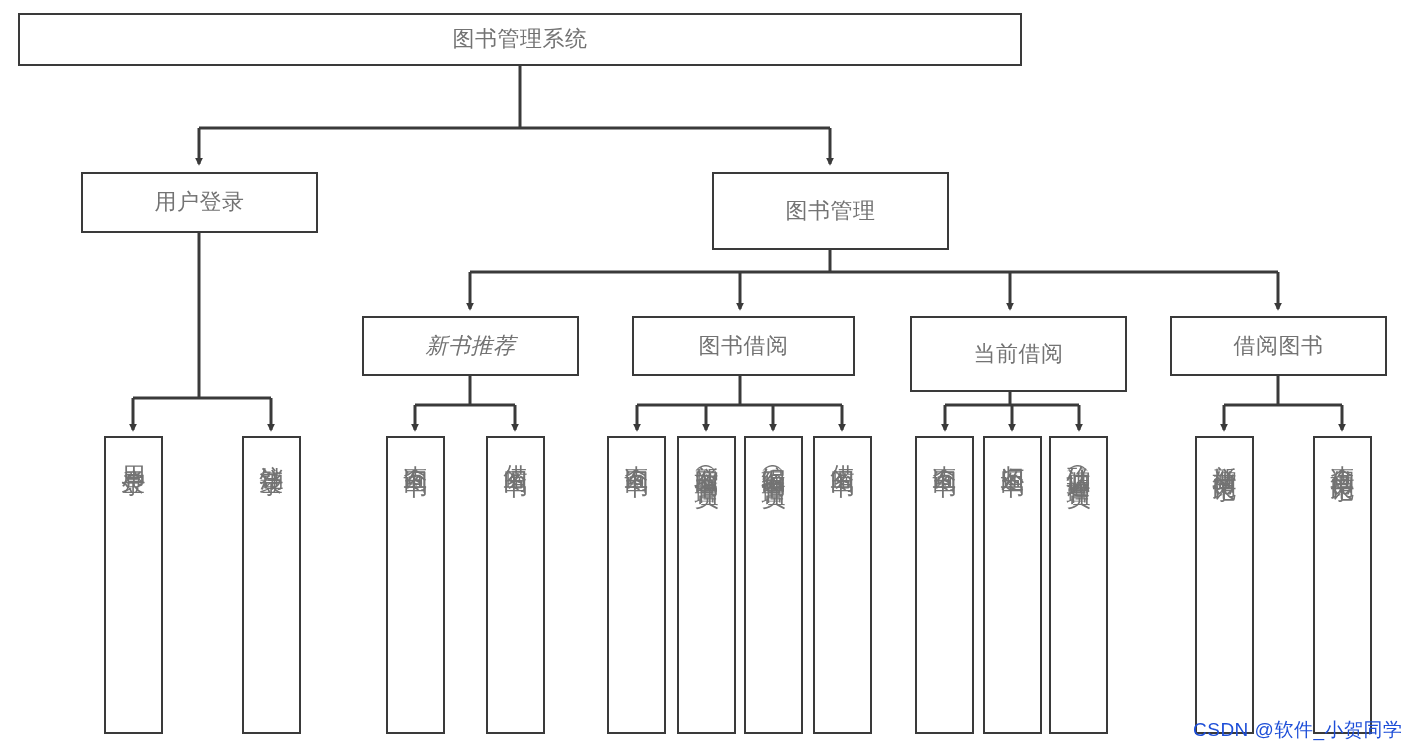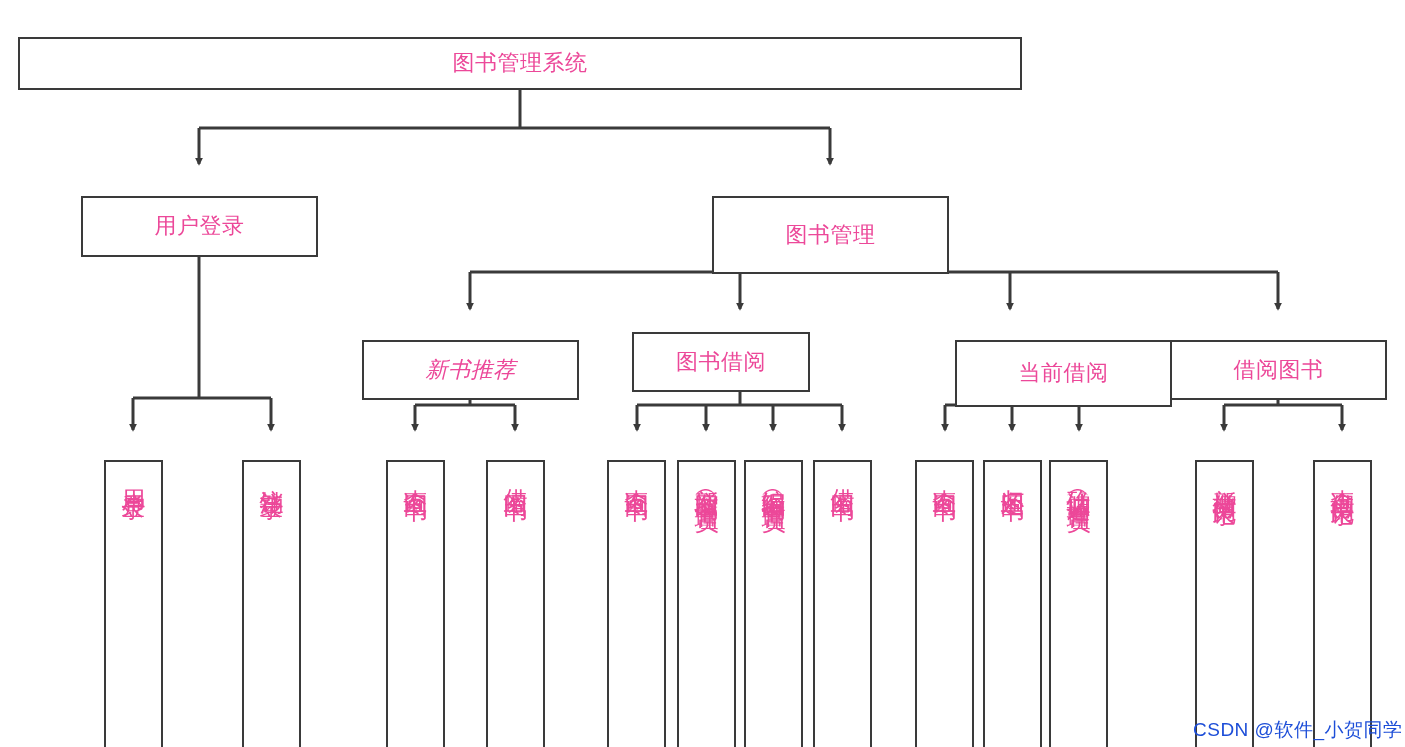"图书管理系统" .node { color: #ec4899 -> #737373; margin-top: 24px -> none }
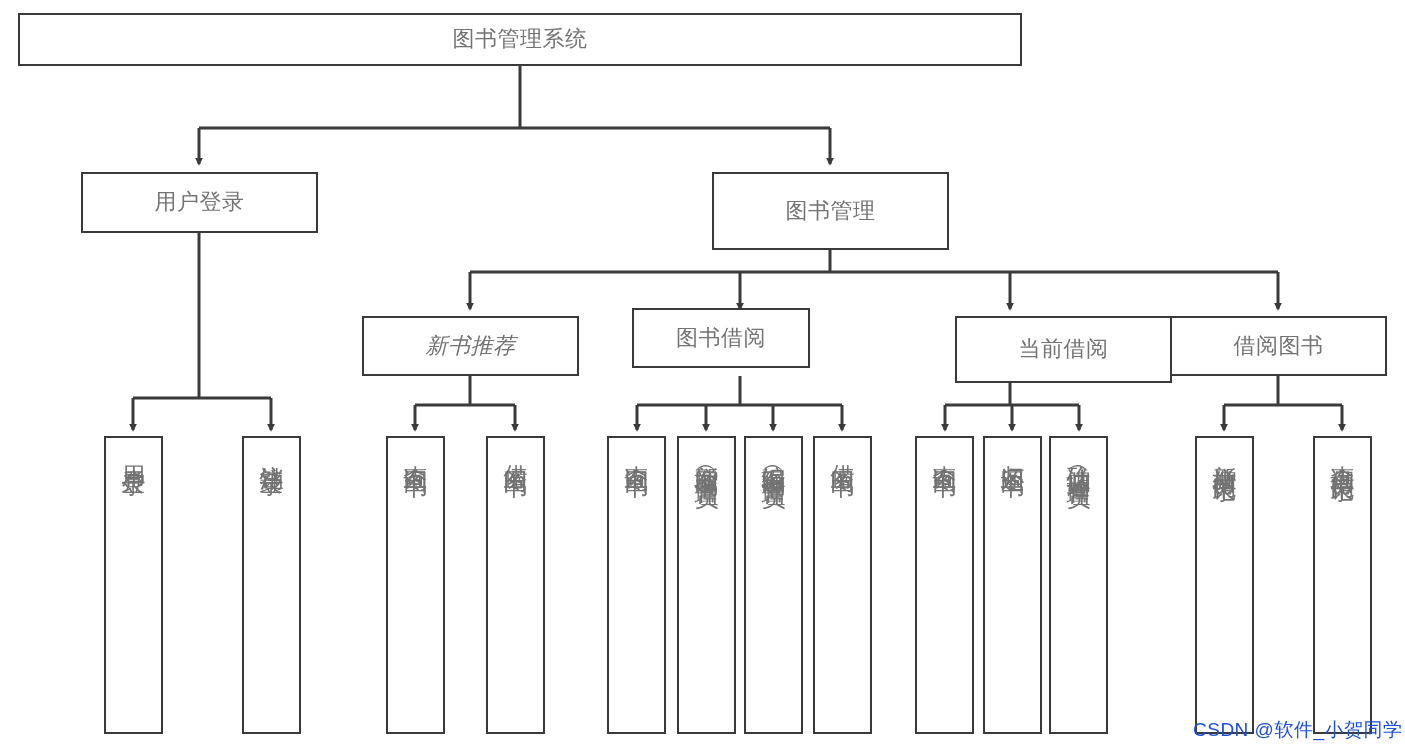"图书借阅" div.node { top: 308px -> 316px; width: 178px -> 223px }
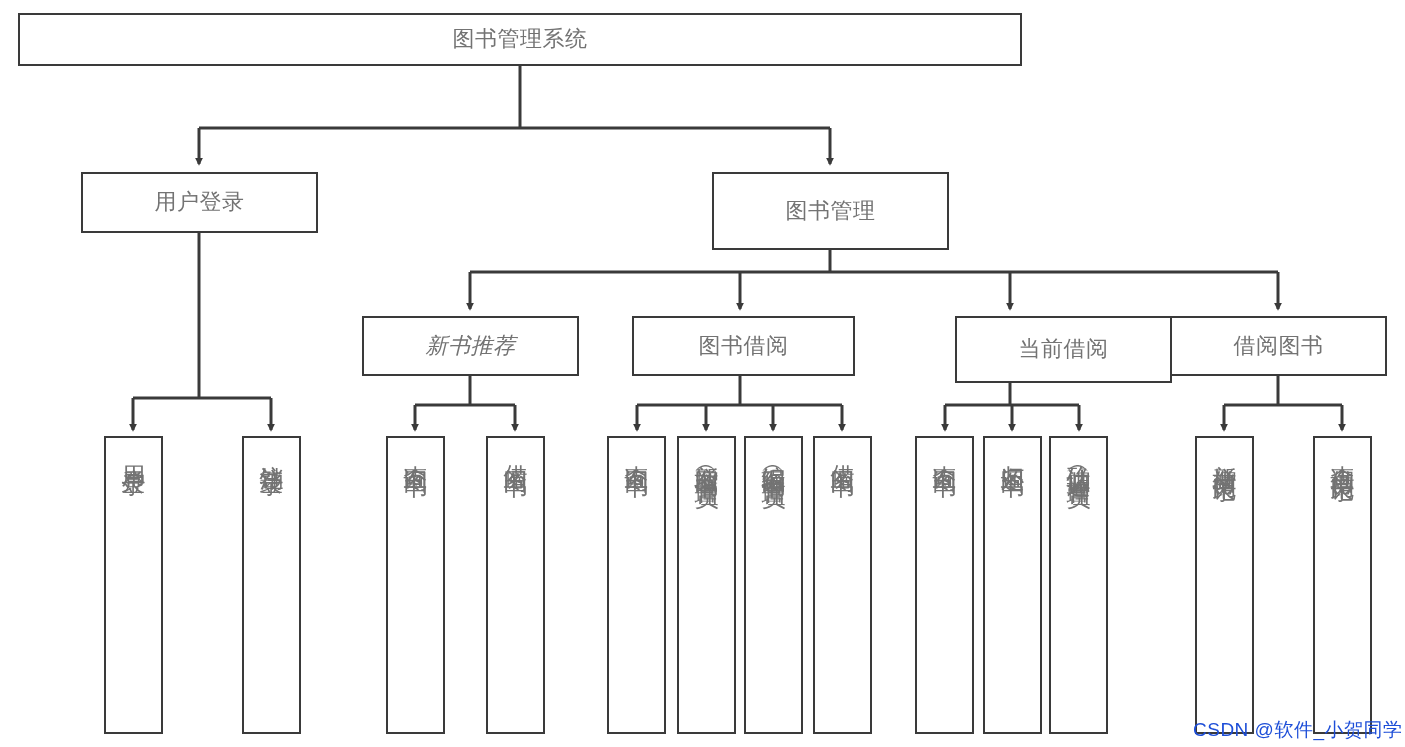"当前借阅" div.node { height: 67px -> 76px; left: 955px -> 910px }
